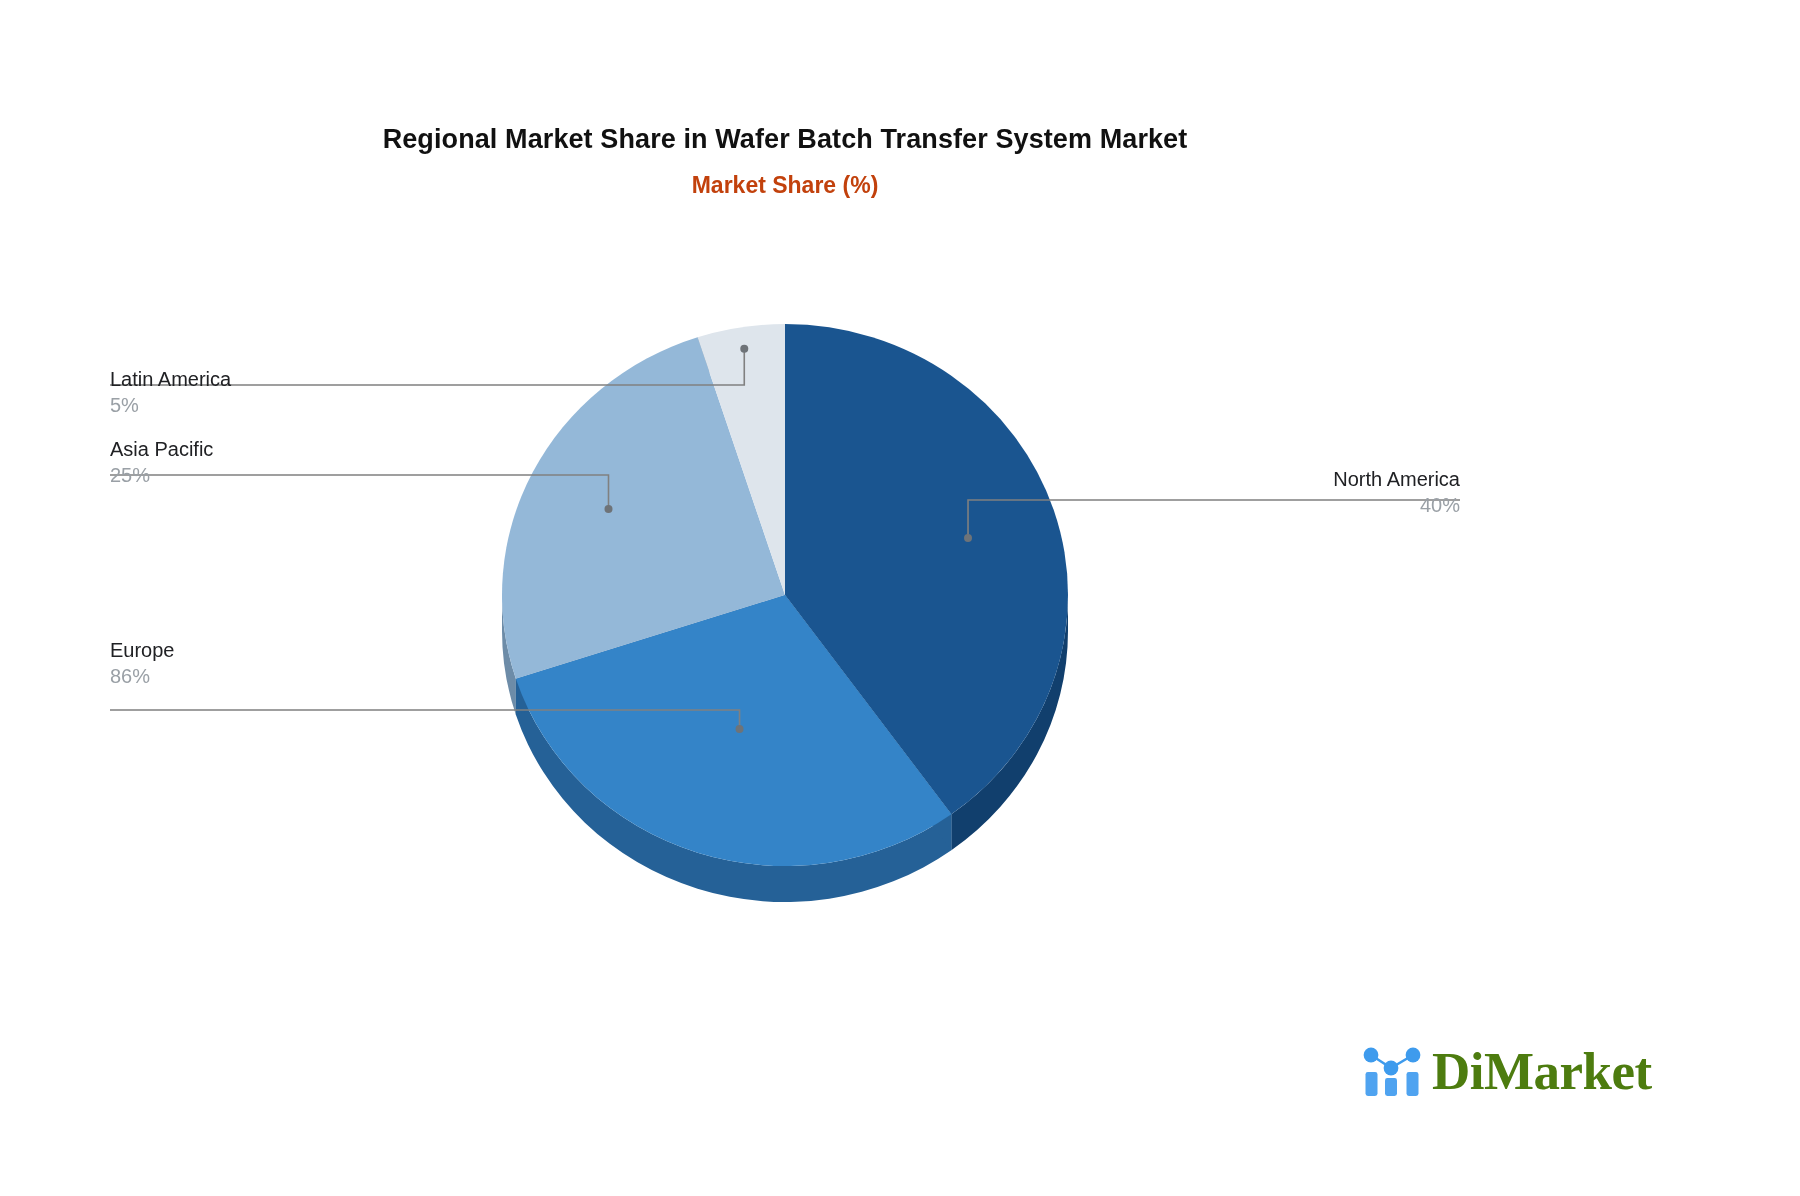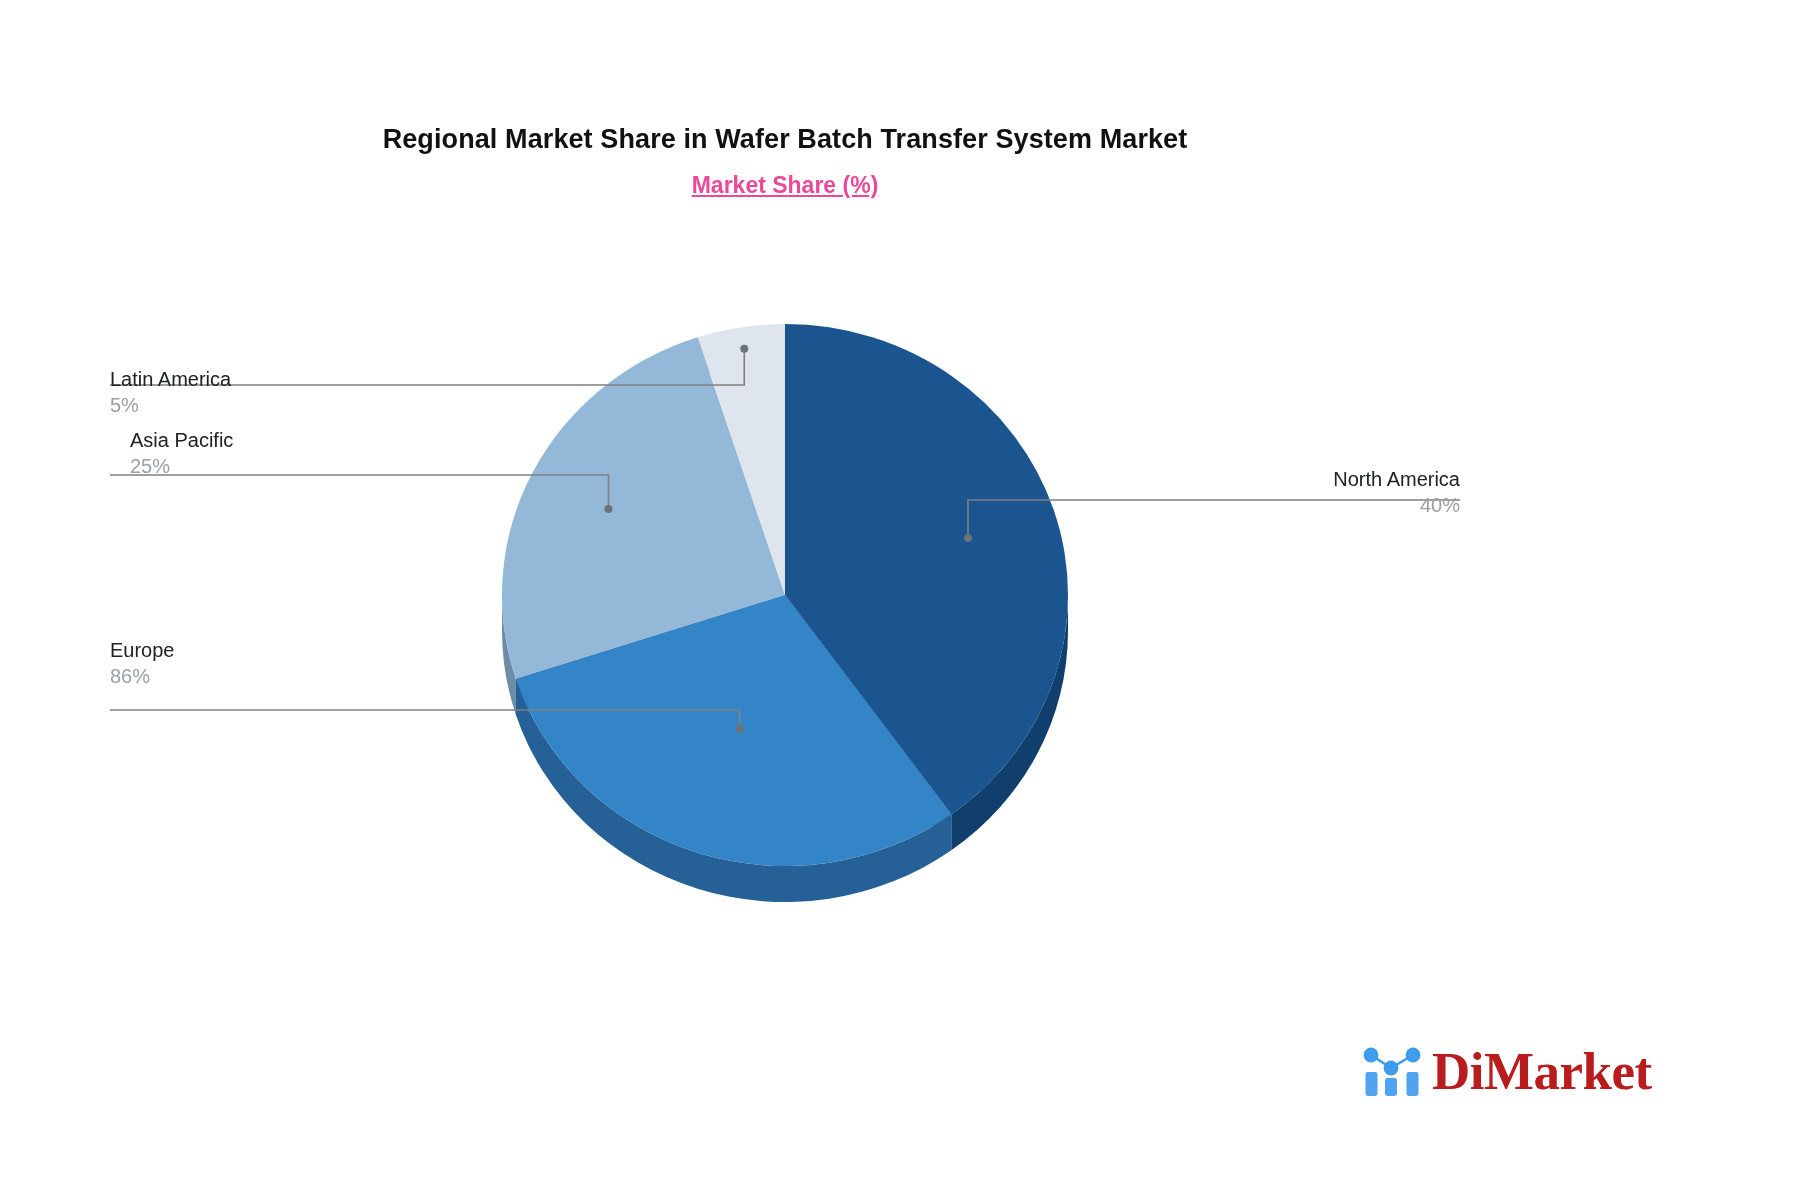"Market Share (%)" .chart-subtitle { color: #ec4899 -> #c2410c; text-decoration: underline -> none }
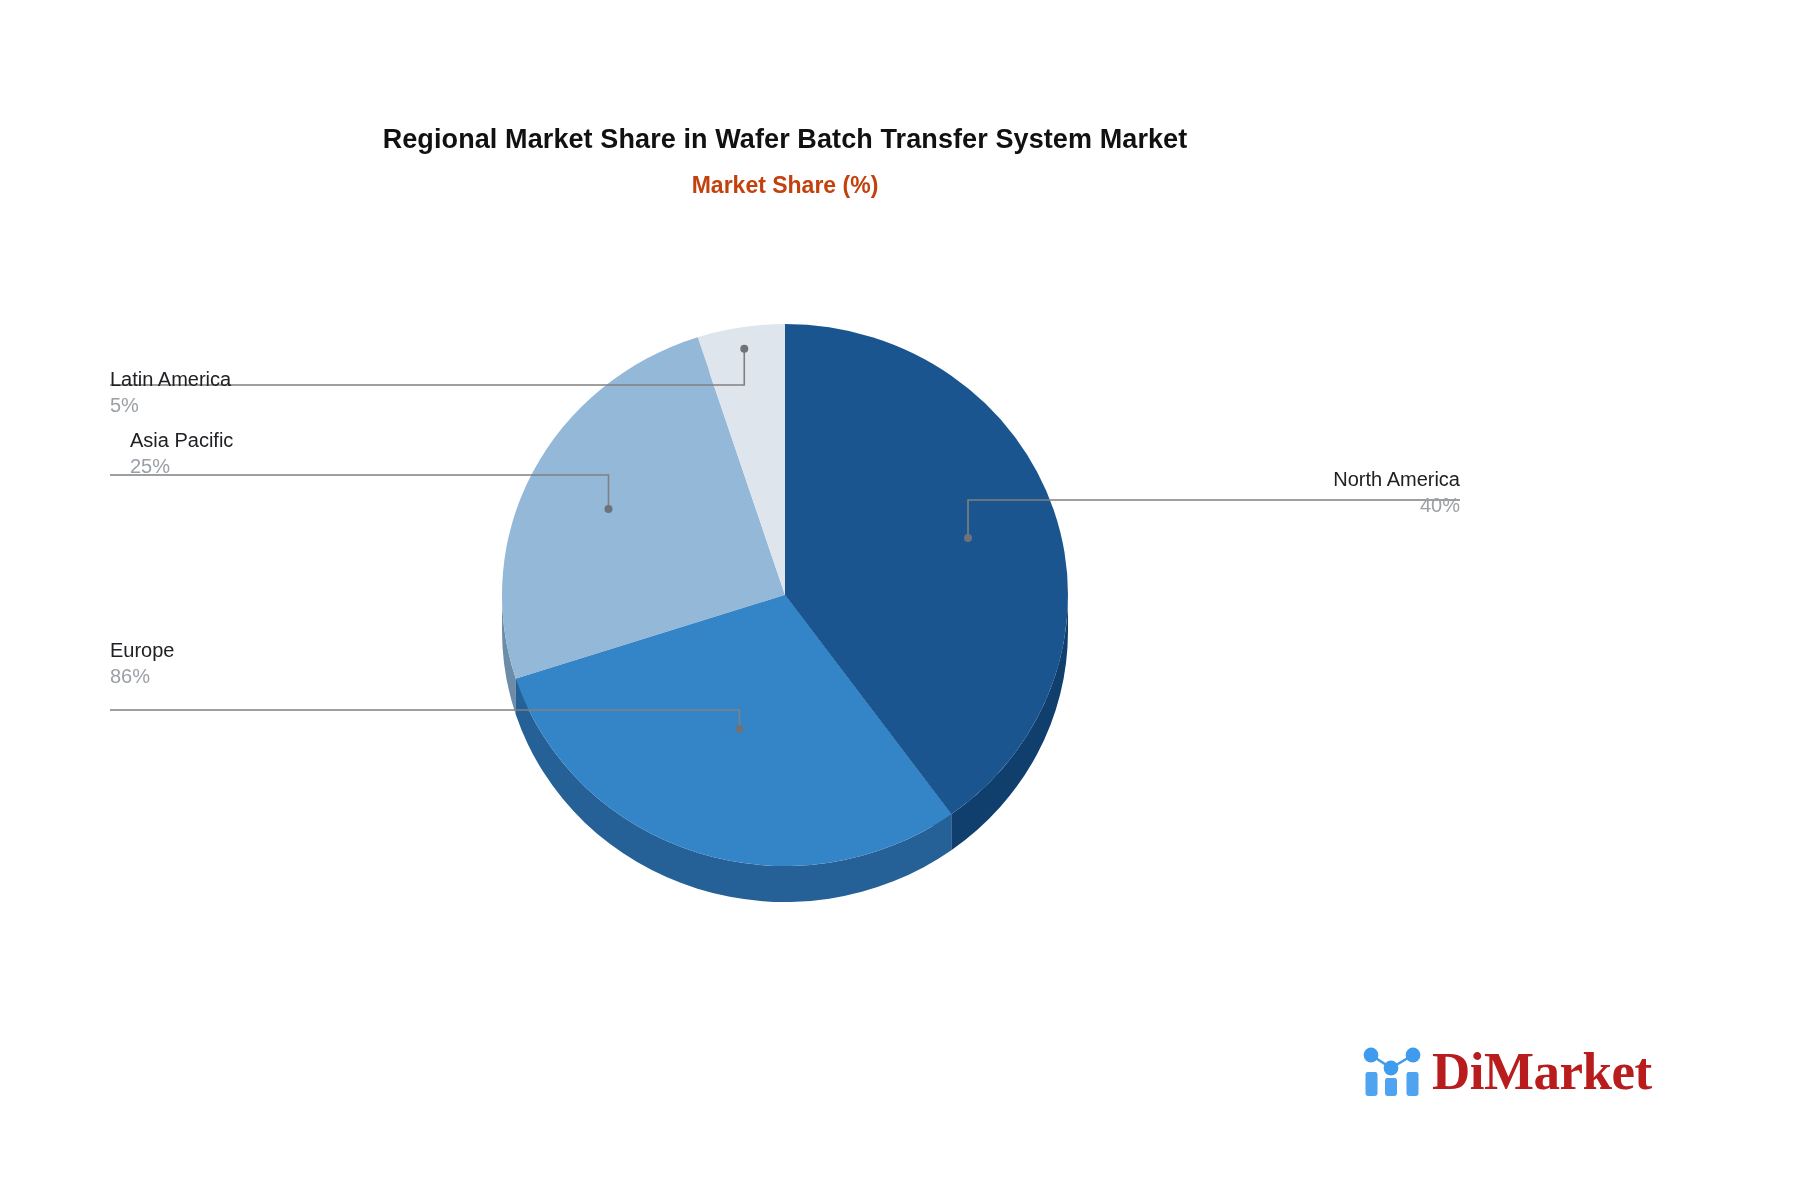"Asia Pacific" div.callout { margin-left: 20px -> none; top: 427px -> 436px }
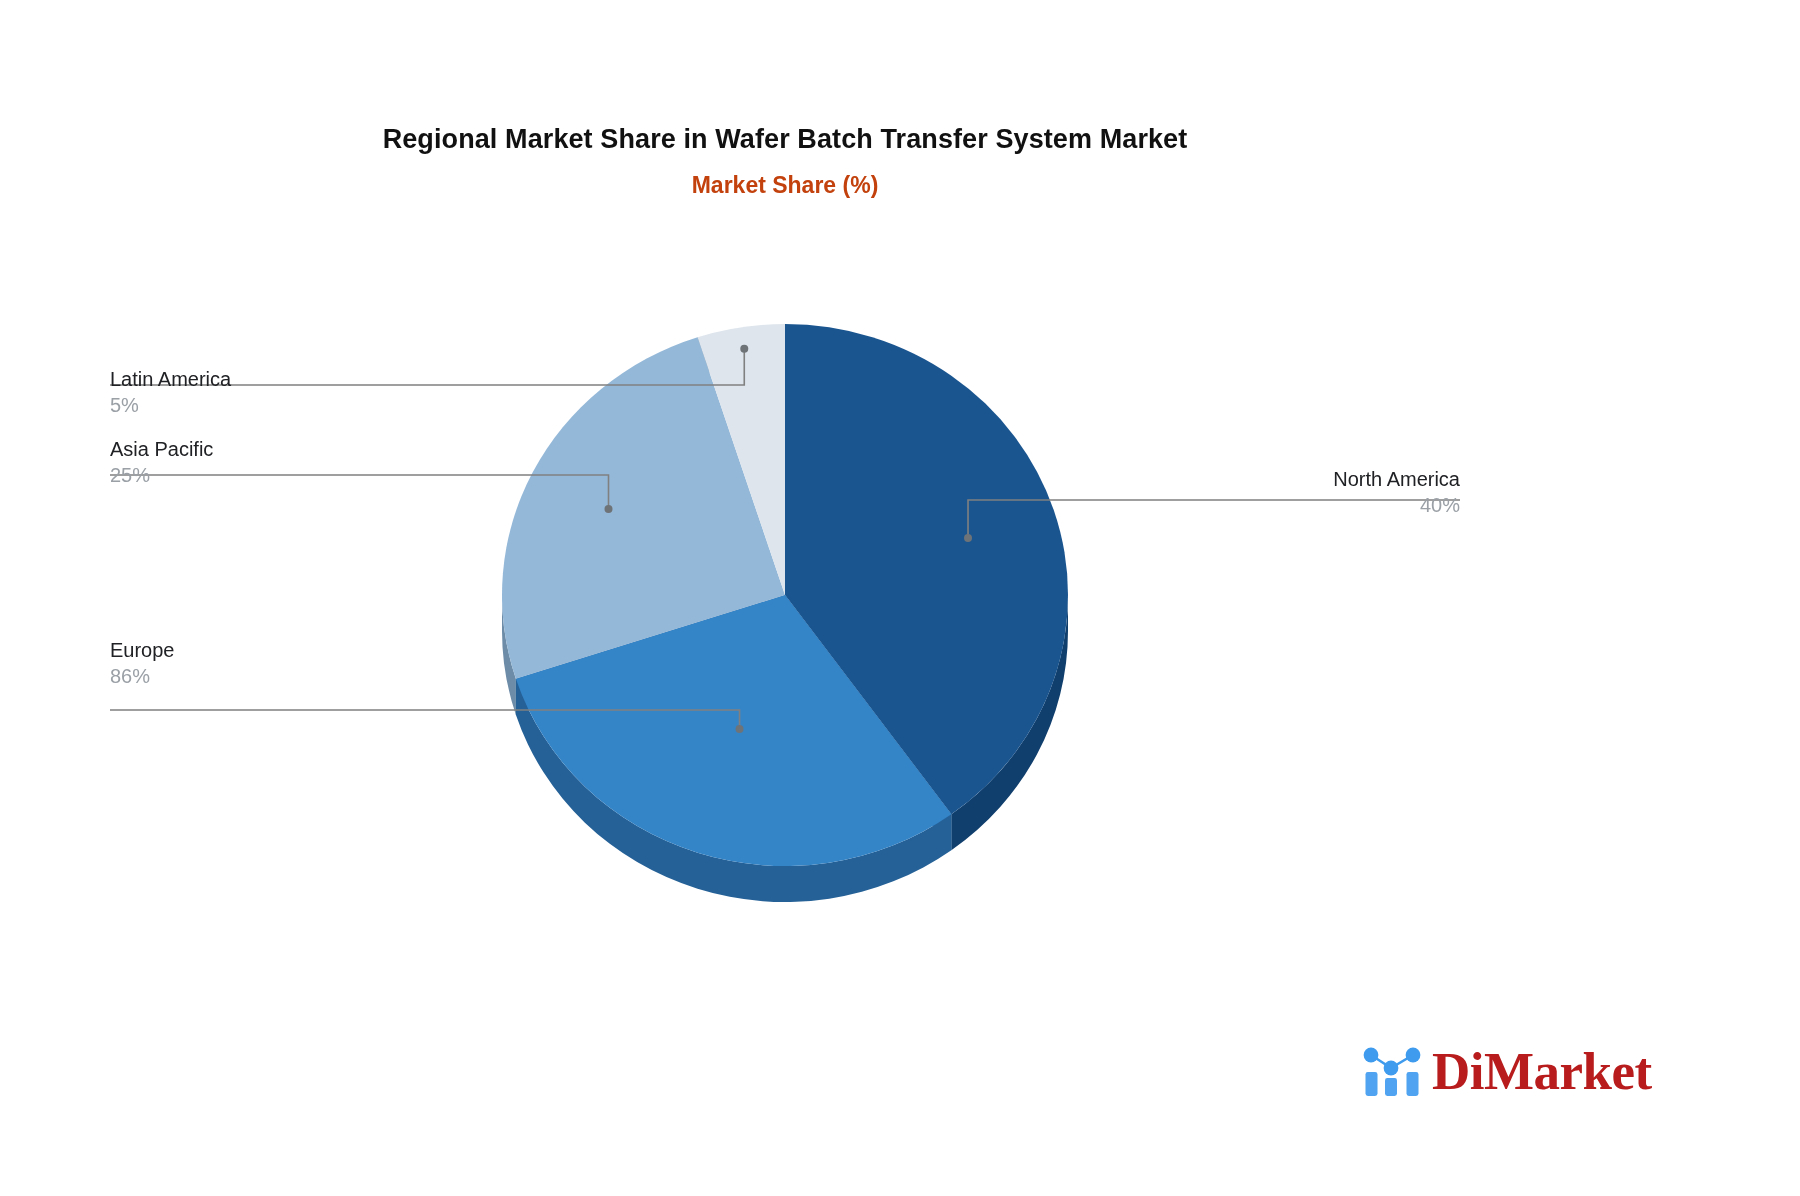"DiMarket" #logo .logo-word { color: #b91c1c -> #4d7c0f }
